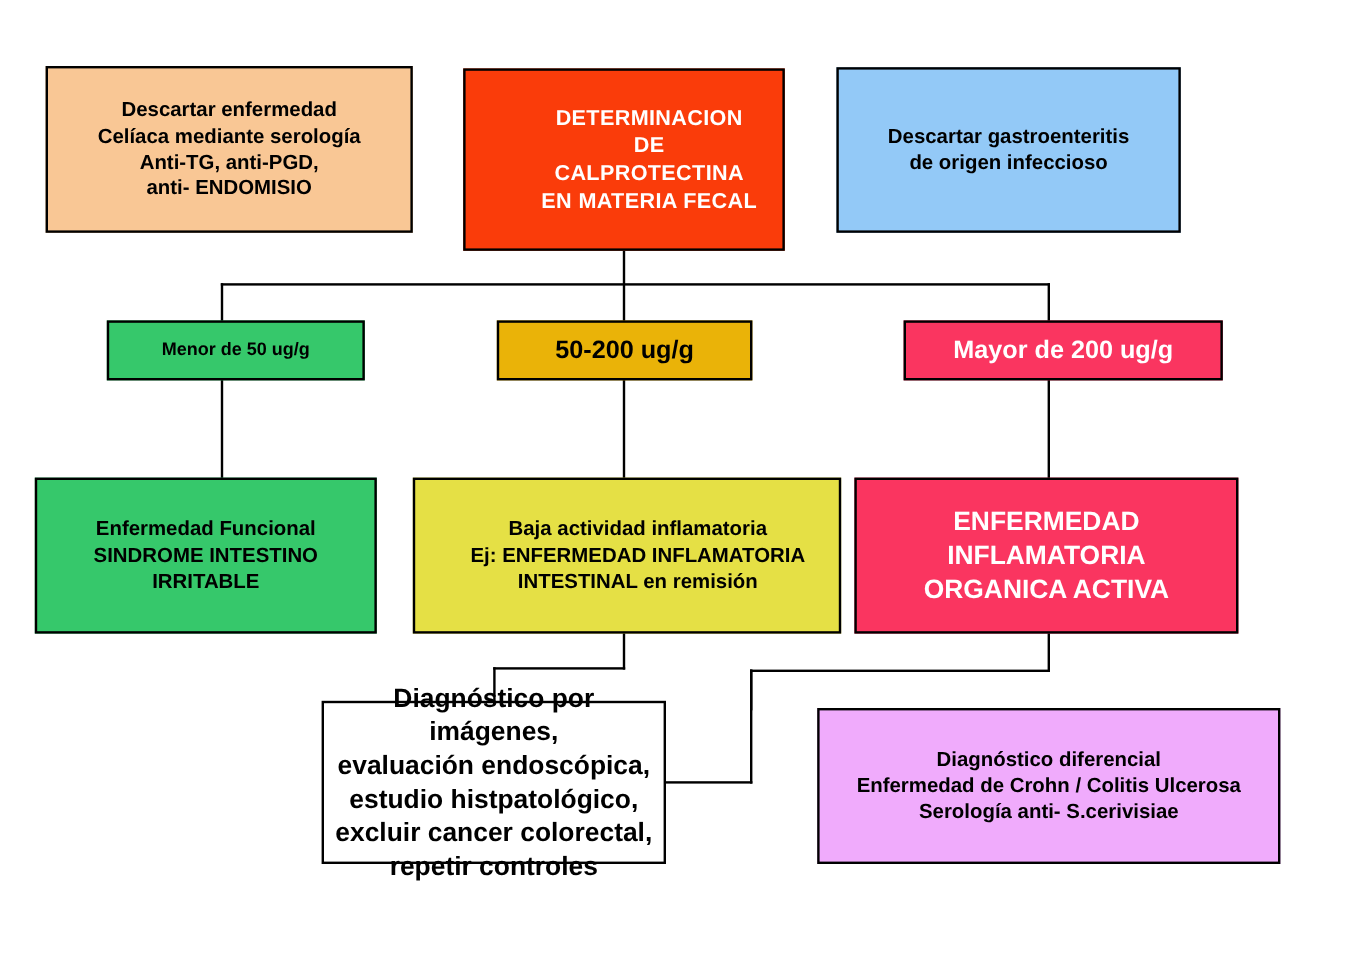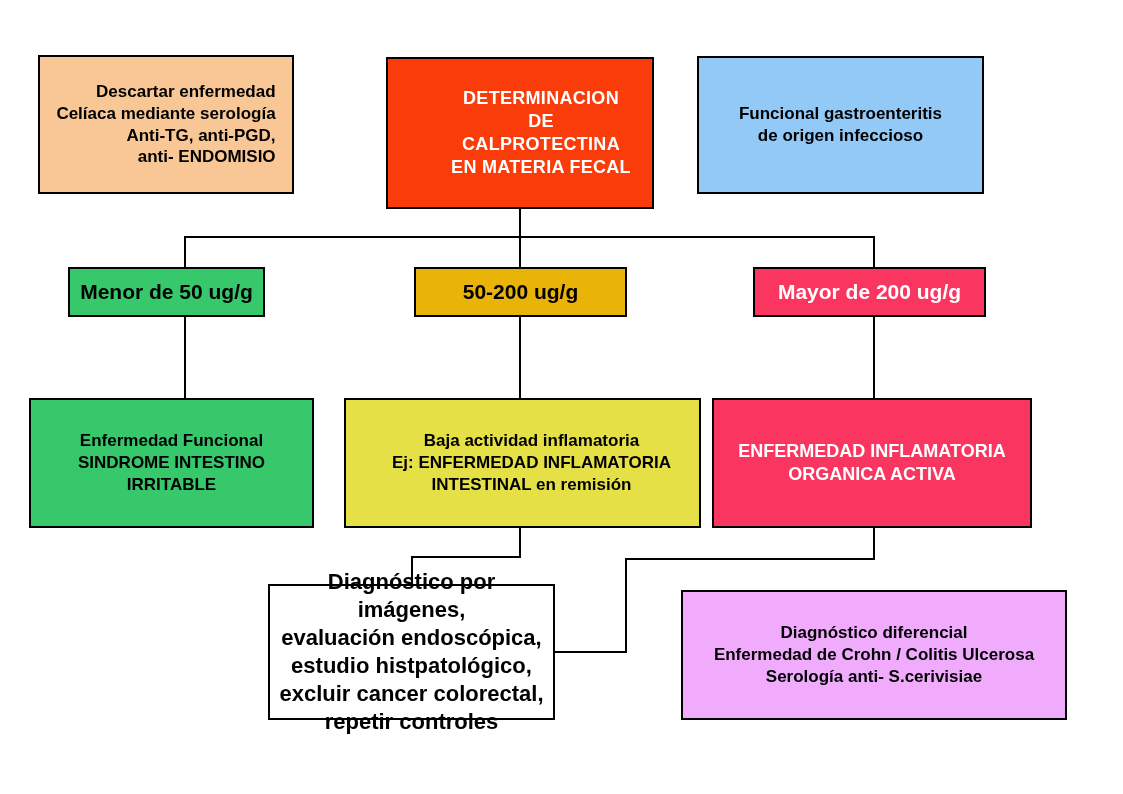"Descartar enfermedad" #node-celiac { text-align: right -> none; width: 256px -> 306px }
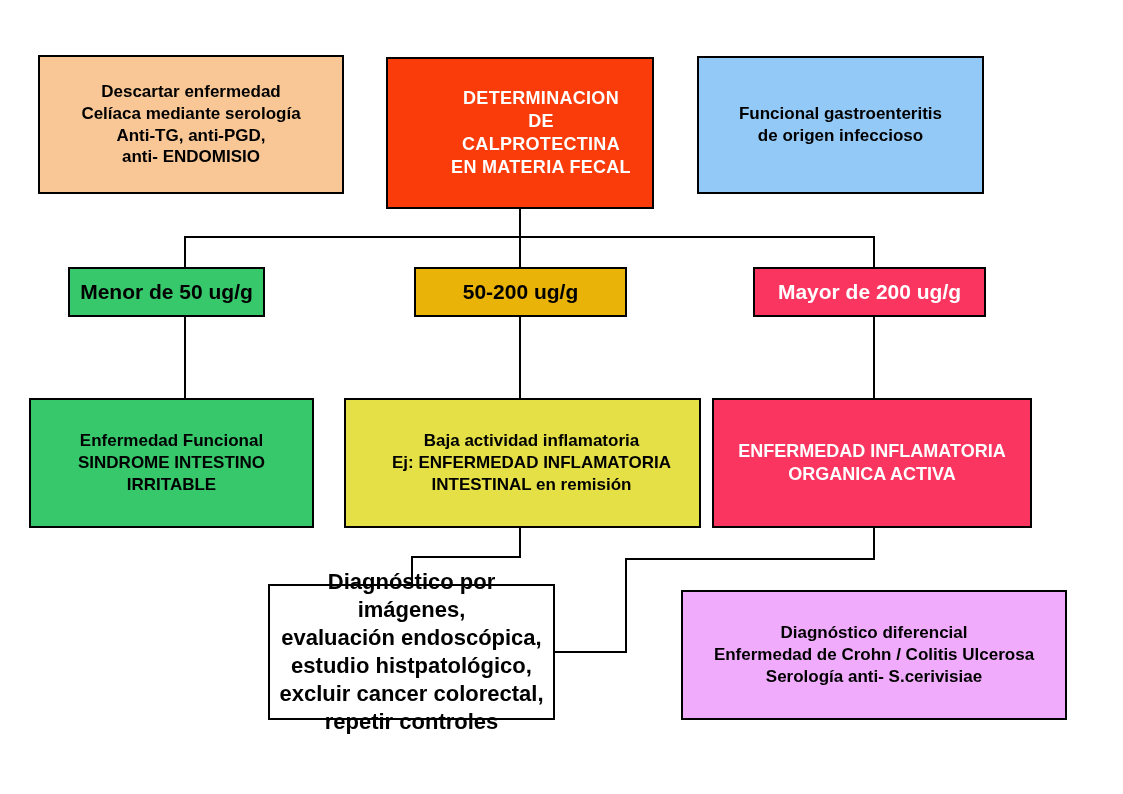"Funcional gastroenteritis" div.node { text: Funcional -> Descartar }
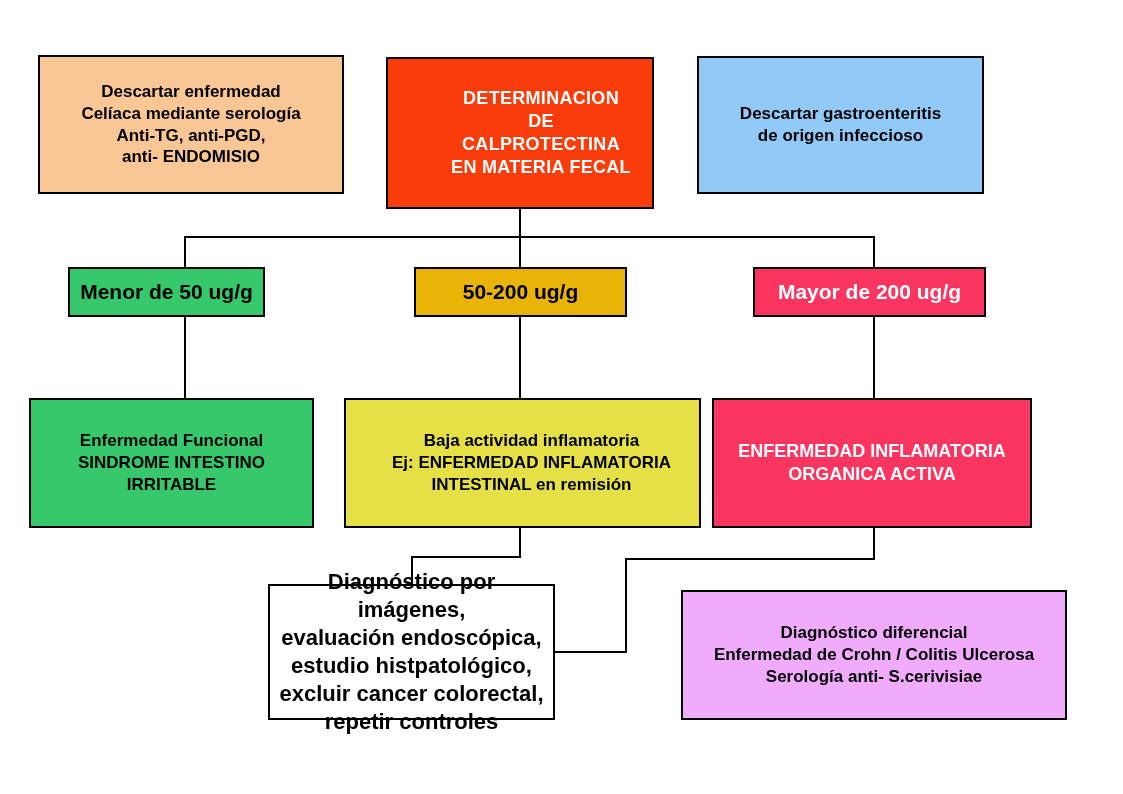"Menor de 50 ug/g" #node-low { font-size: 21px -> 15px; left: 68px -> 89px; width: 197px -> 215px }
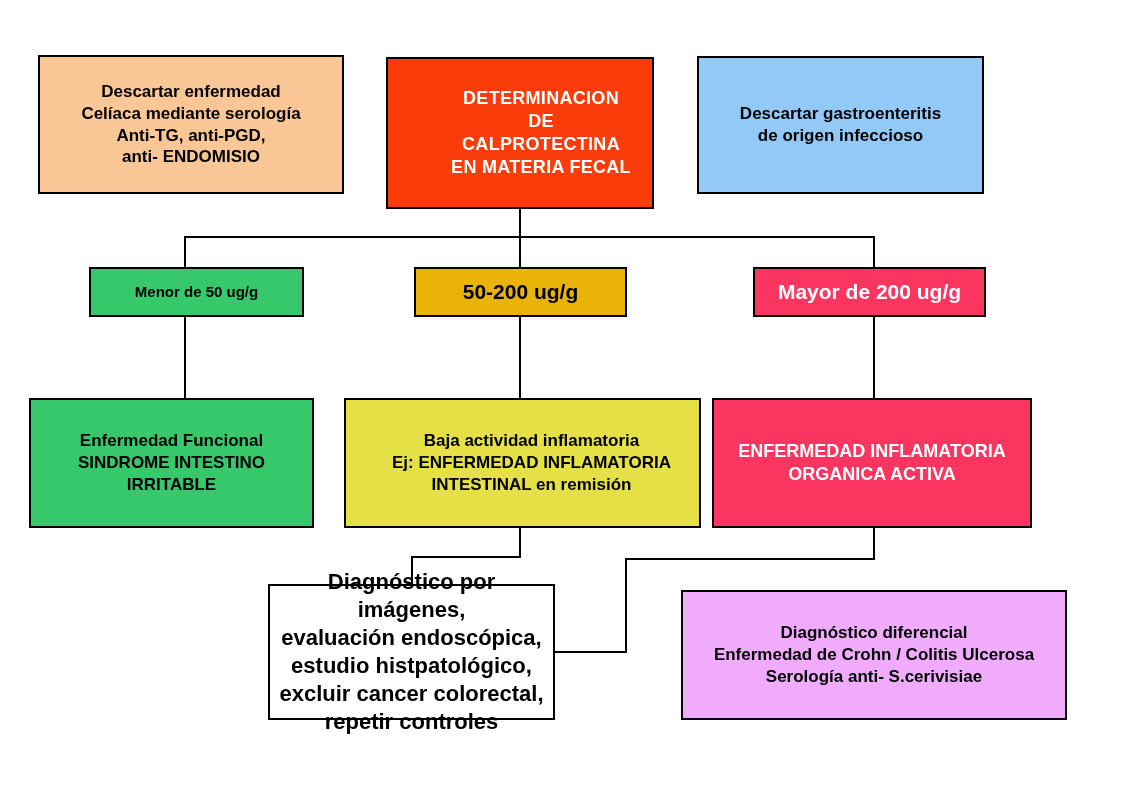"Mayor de 200 ug/g" #node-high { width: 233px -> 266px }
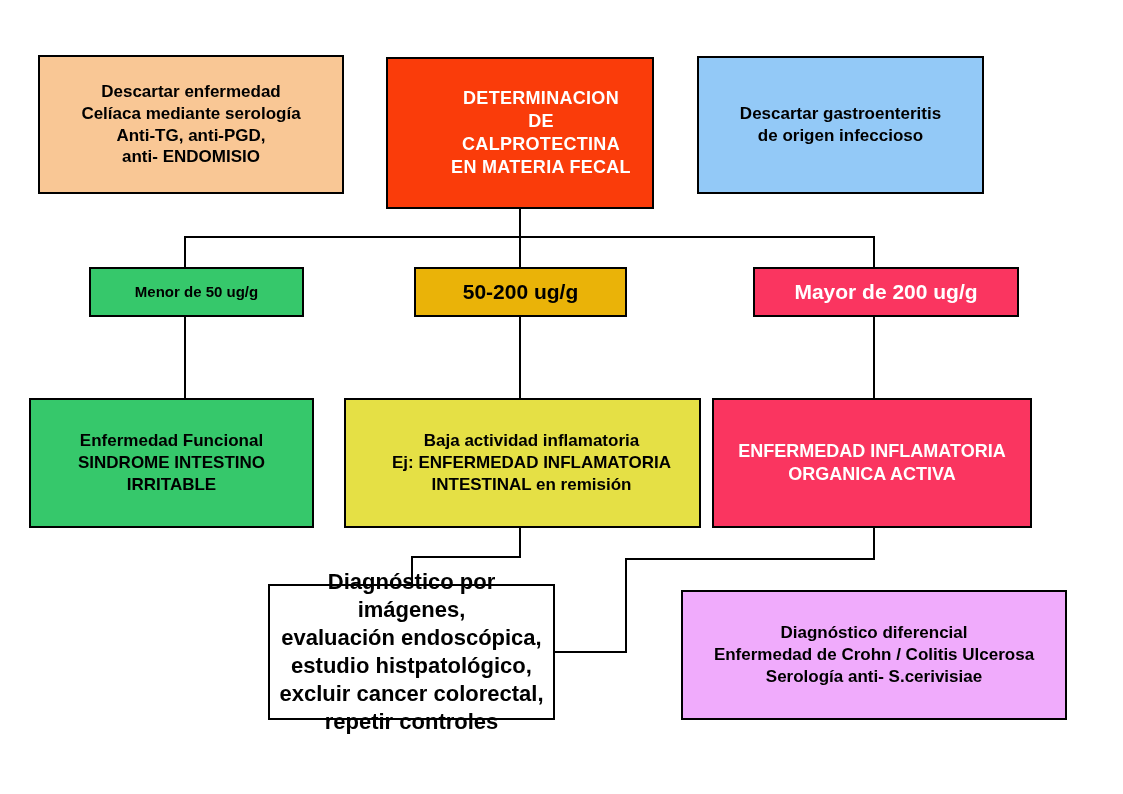"ENFERMEDAD INFLAMATORIA" #node-organic { font-size: 18px -> 22px }
